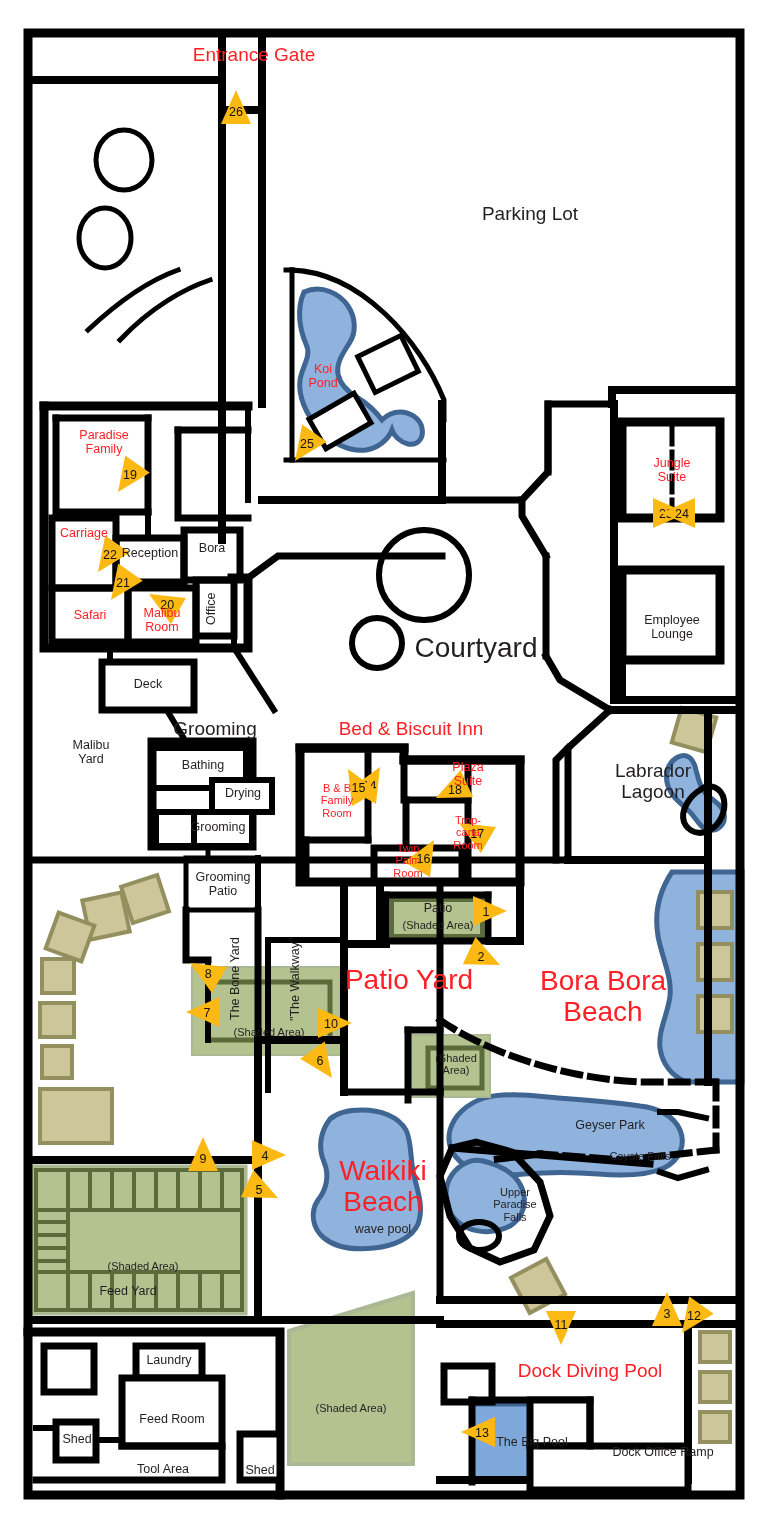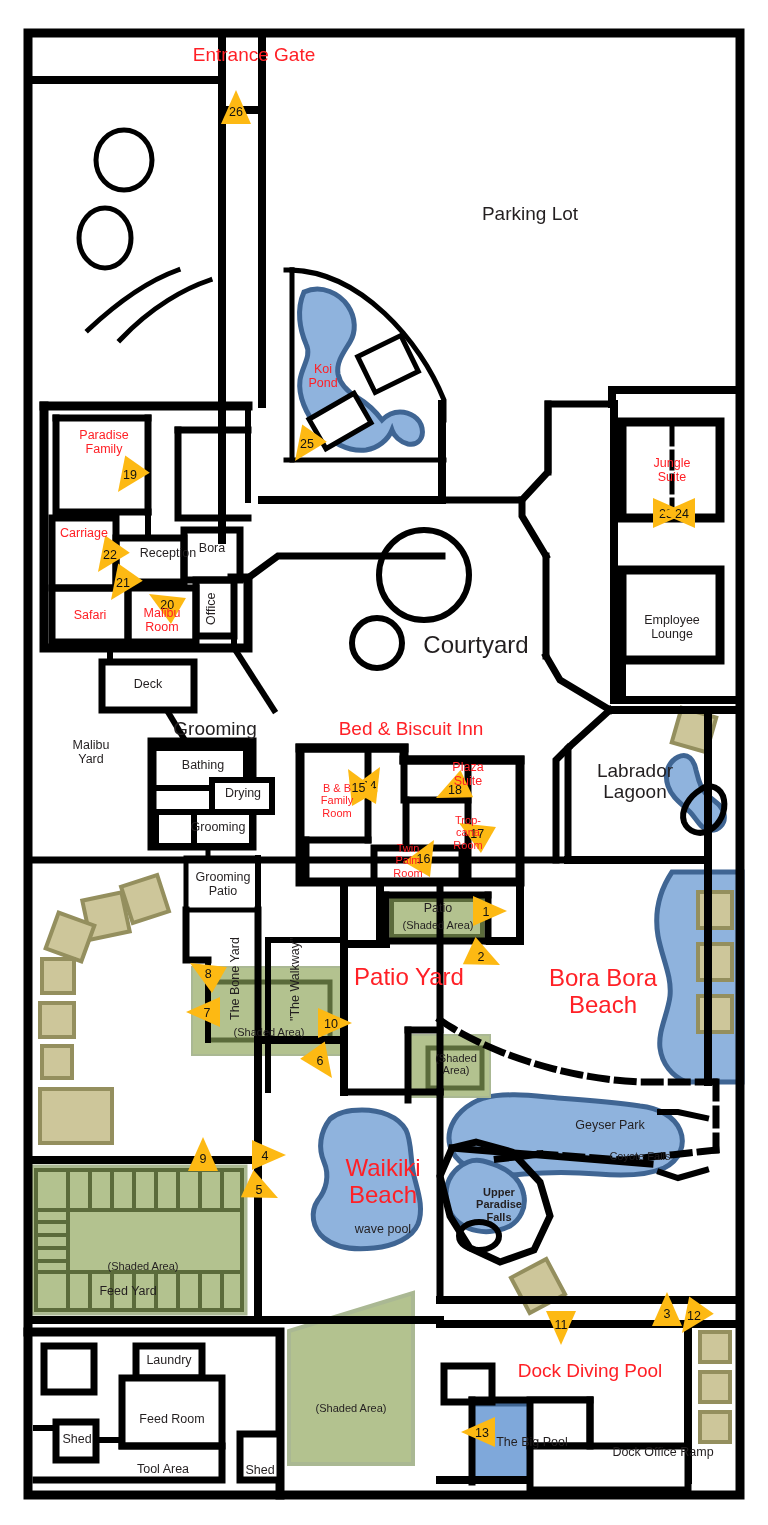"Reception" div.lbl { left: 132px -> 114px }
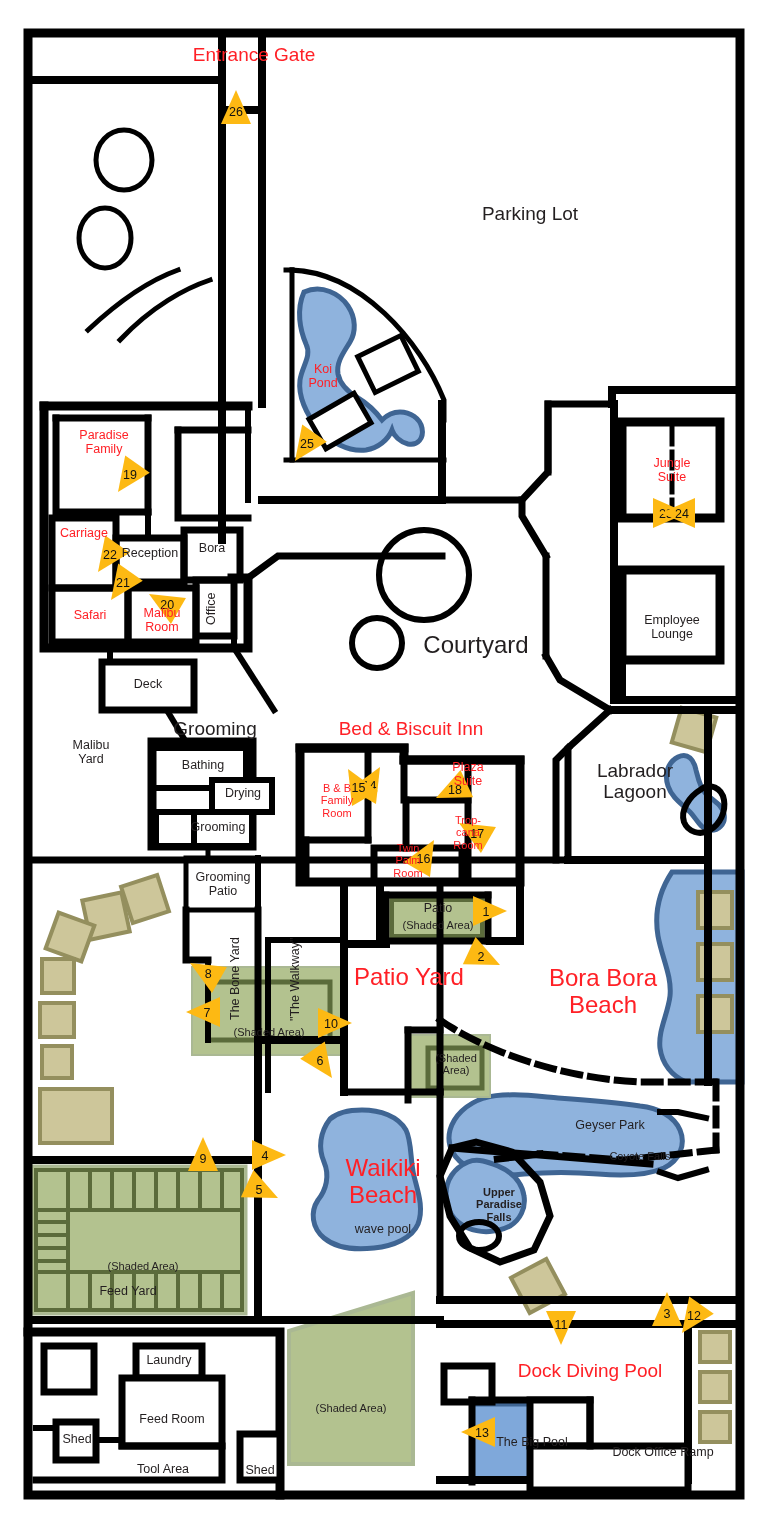"Courtyard" .lbl.huge { font-size: 24px -> 28px }
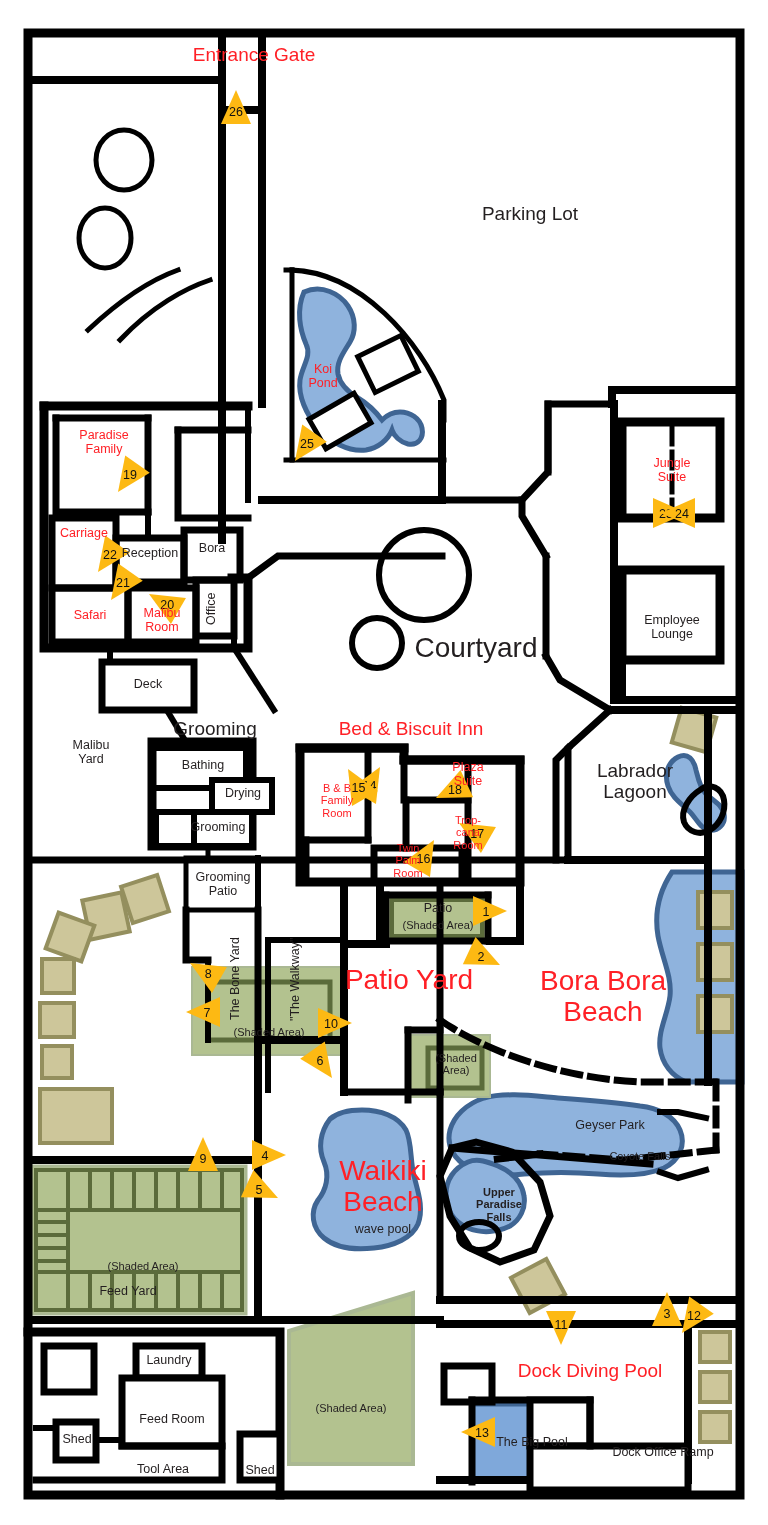"Labrador" div.lbl { left: 582px -> 600px }
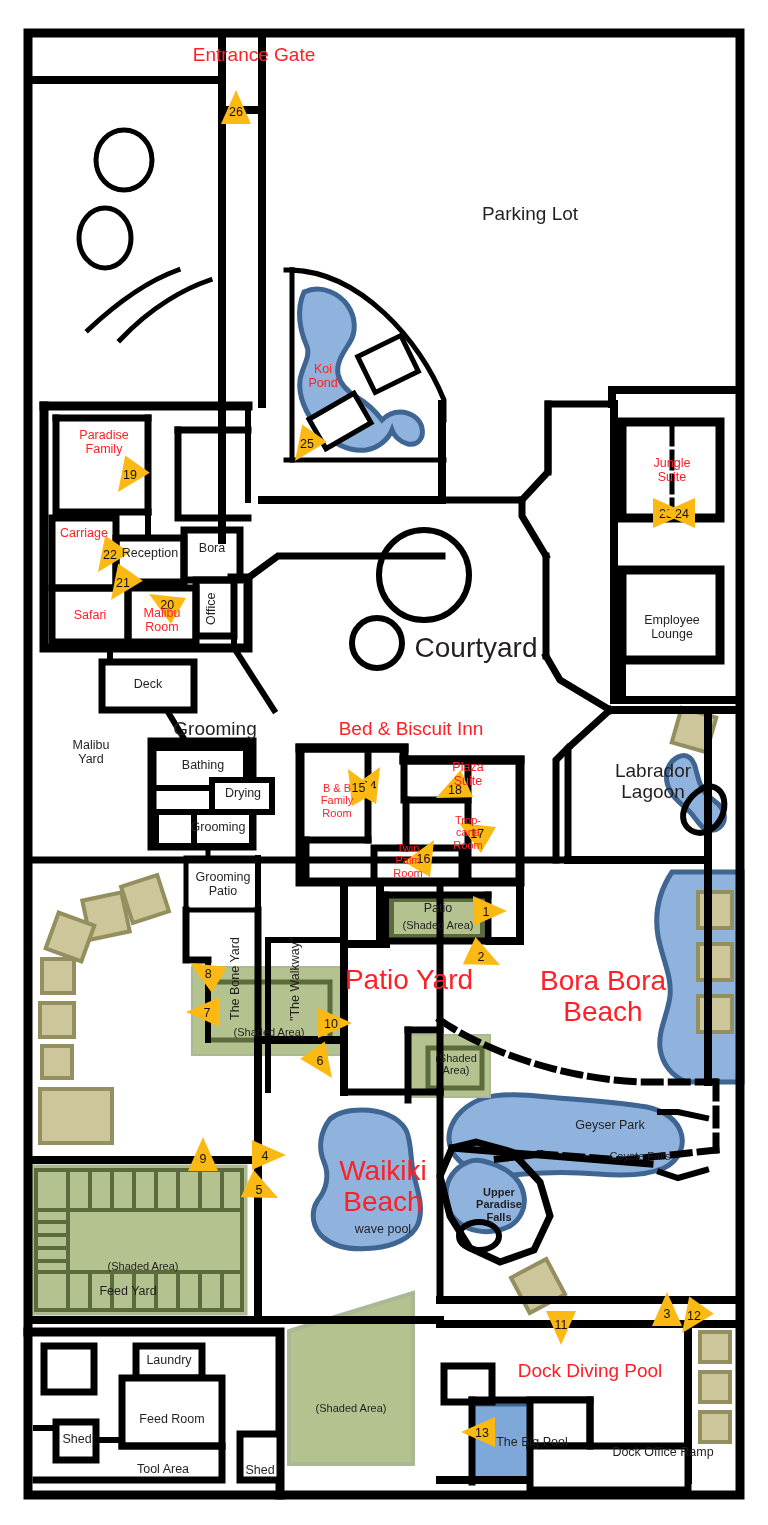"Upper" div.lbl { font-weight: bold -> none; left: 468px -> 484px }
